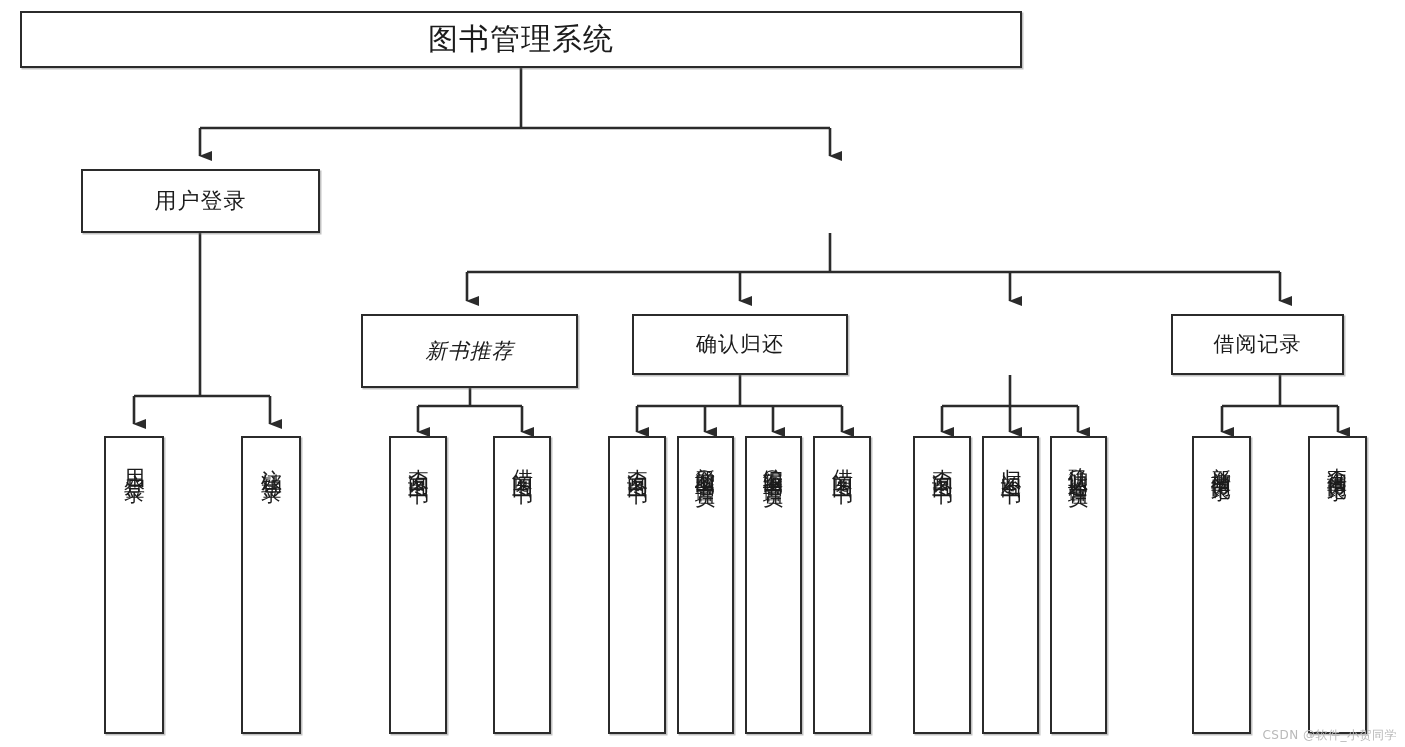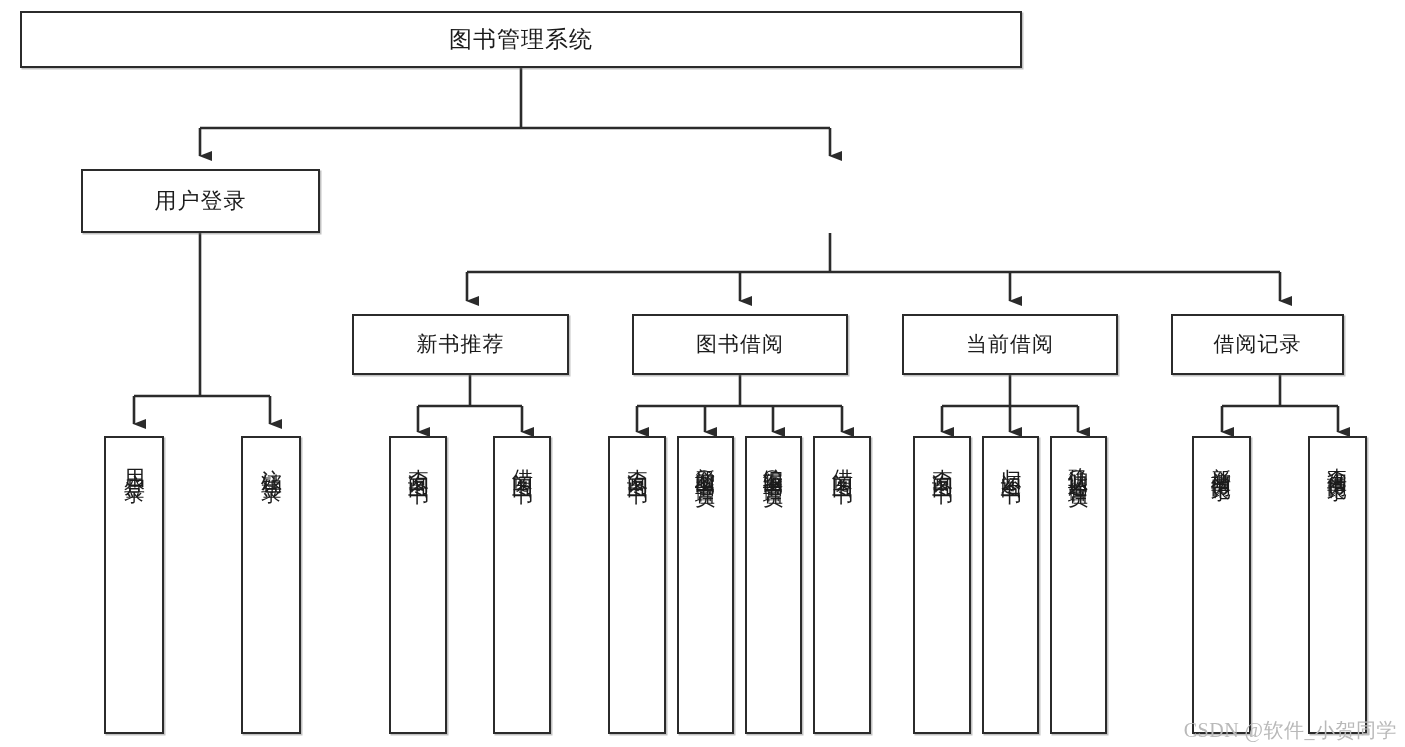"图书管理系统" .node.root .lbl { font-size: 23px -> 30px }
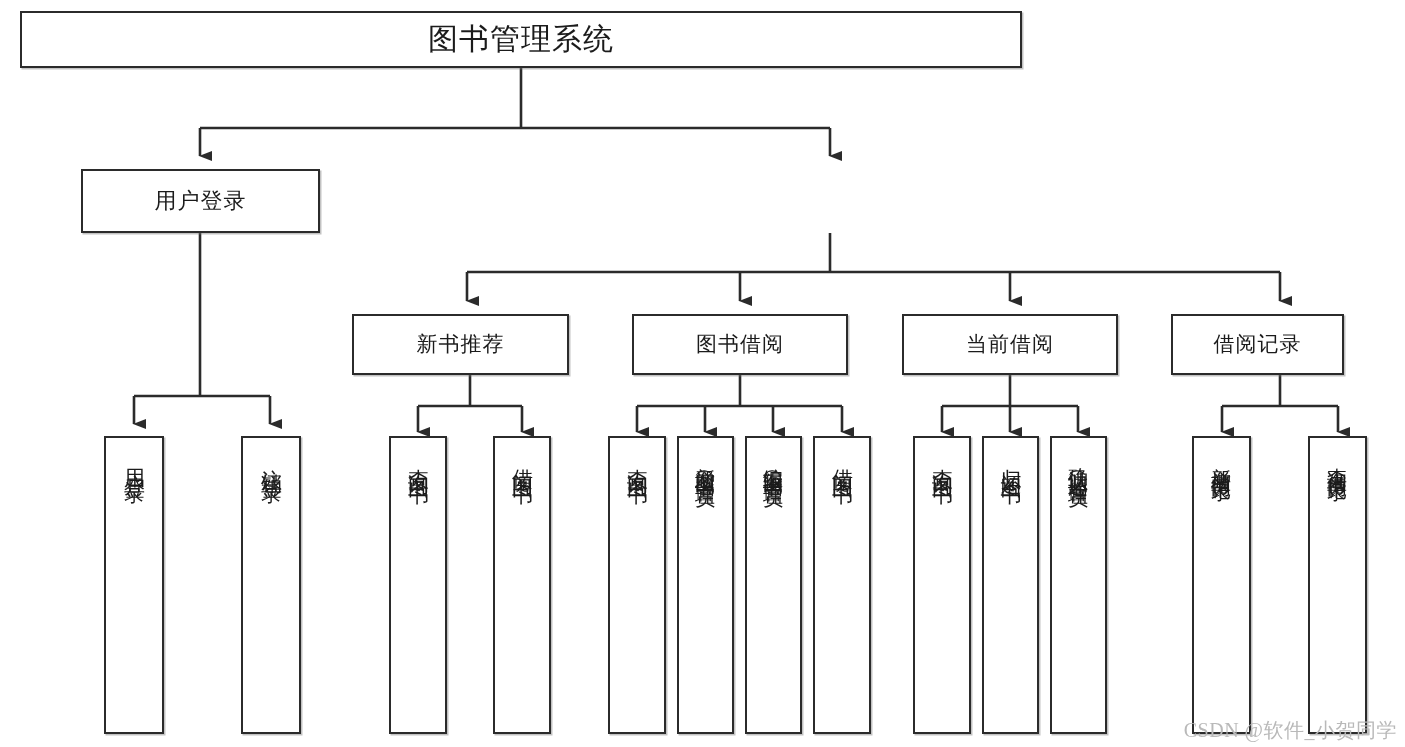"新书推荐" div.node { font-style: none -> italic; height: 61px -> 74px; left: 352px -> 361px }
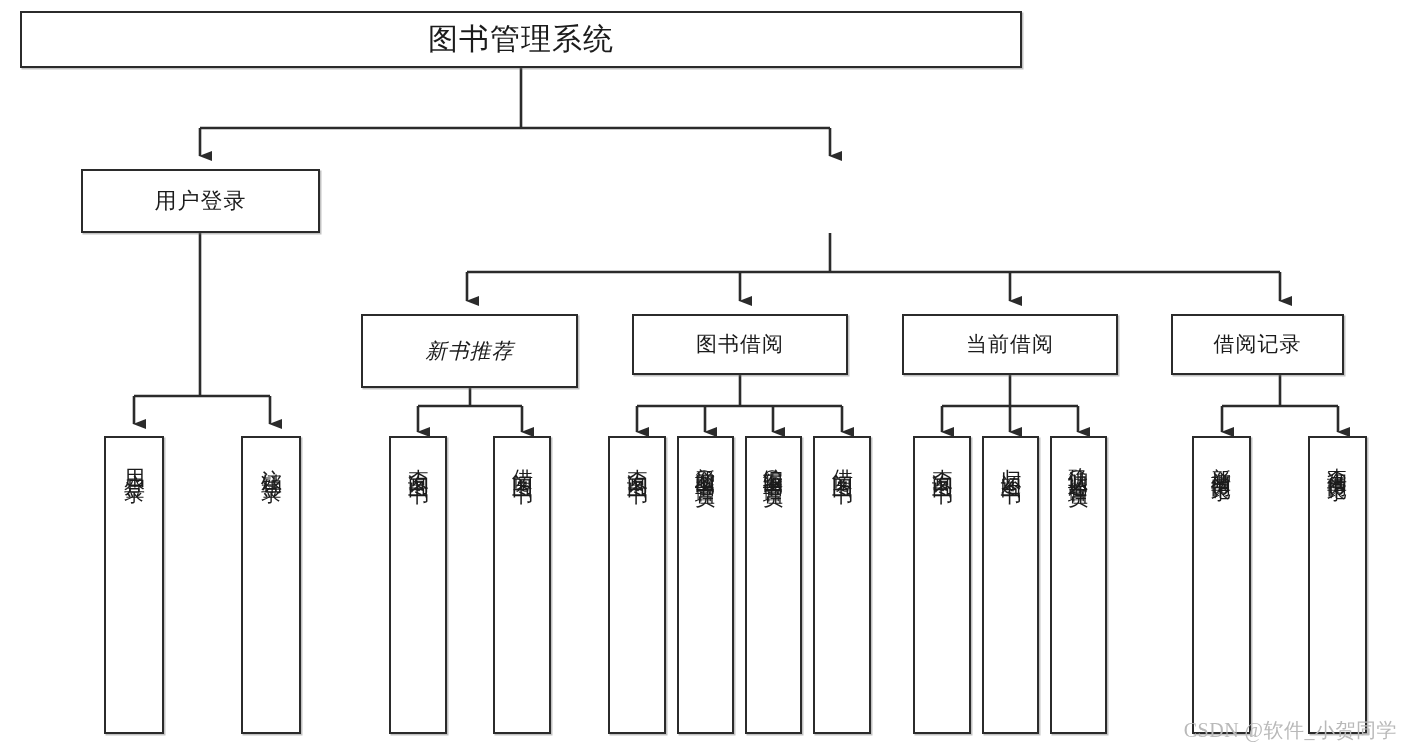"图书借阅" span.lbl { text: 图书借阅 -> 确认归还 }
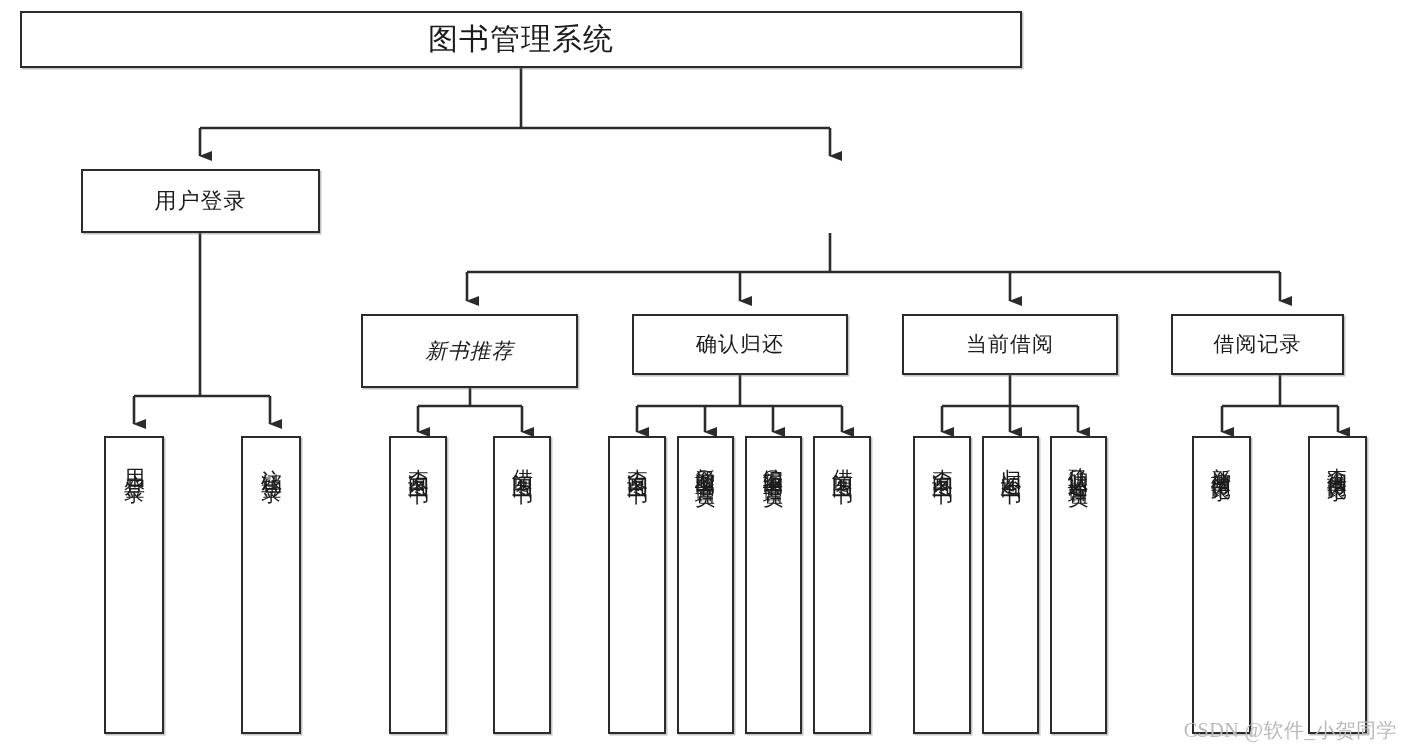"当前借阅" div.node { html: <div> <span>当前借阅</span> </div> -> none }
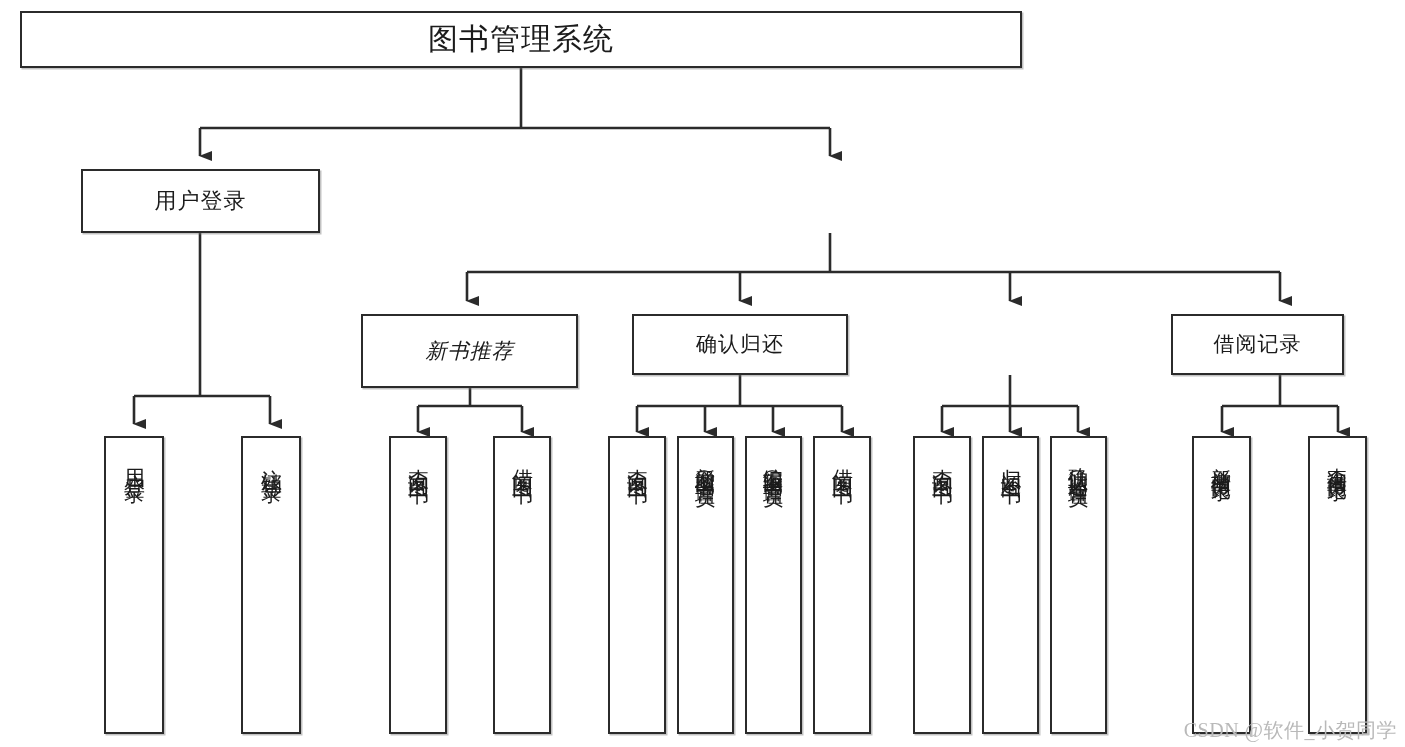"CSDN @软件_小贺同学" #watermark { font-family: Liberation Serif, serif -> none; font-size: 20px -> 12px }
